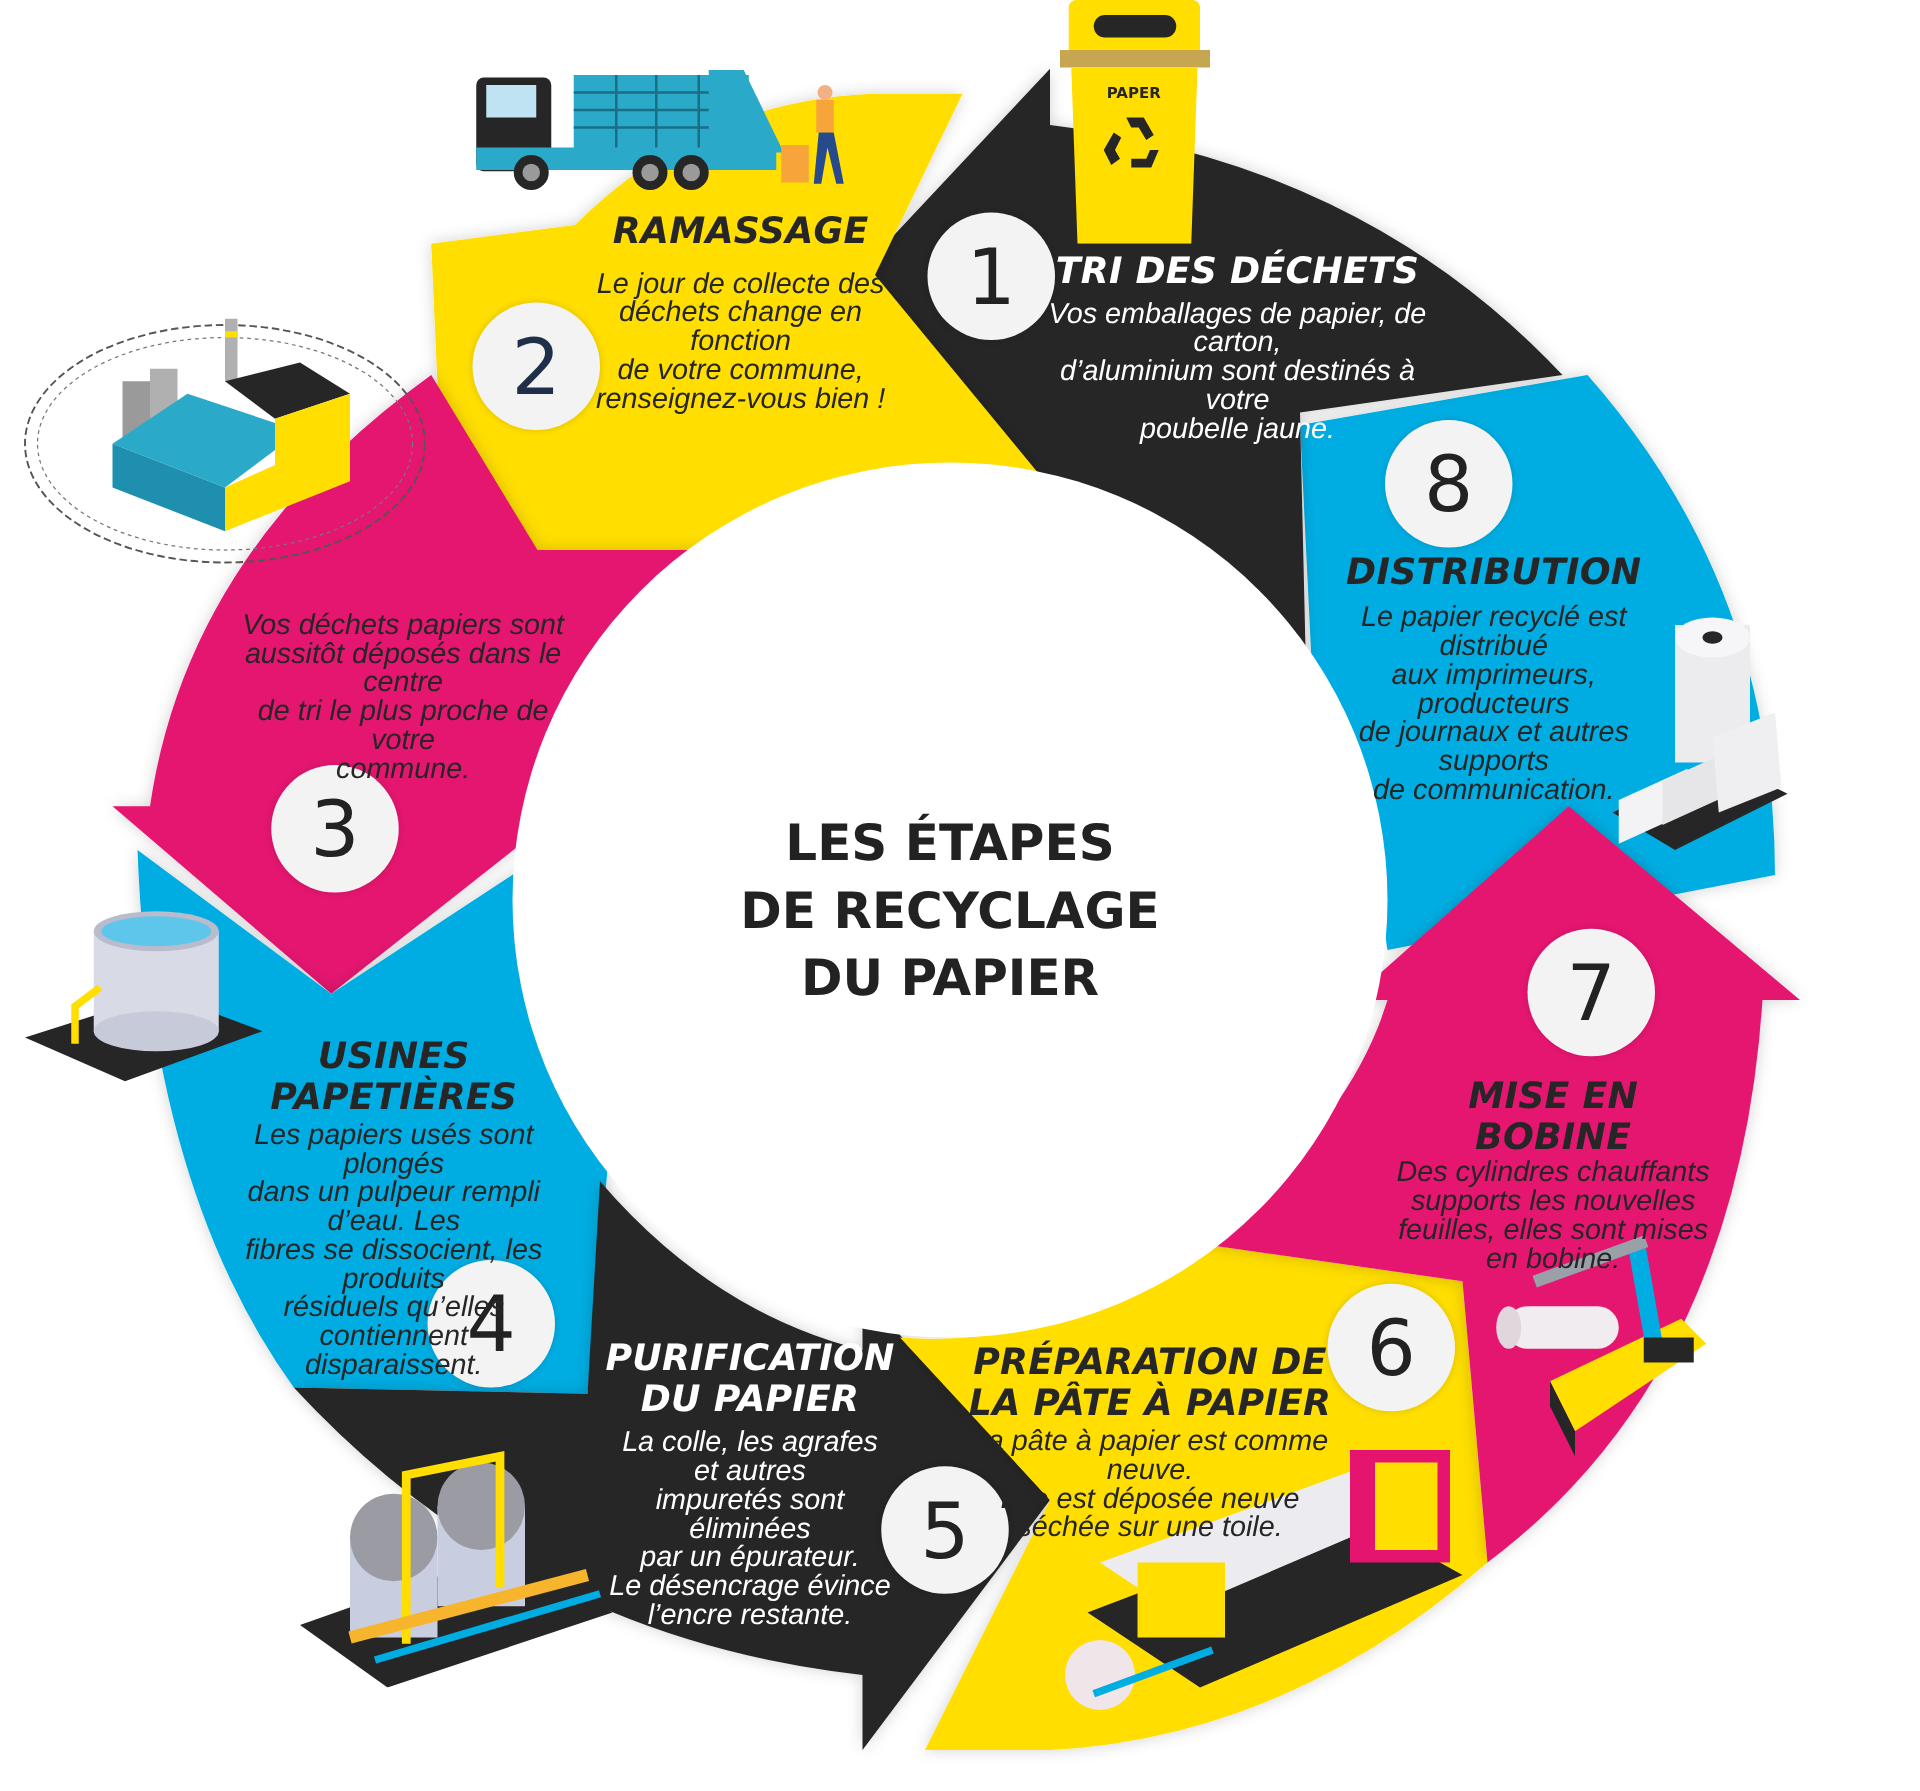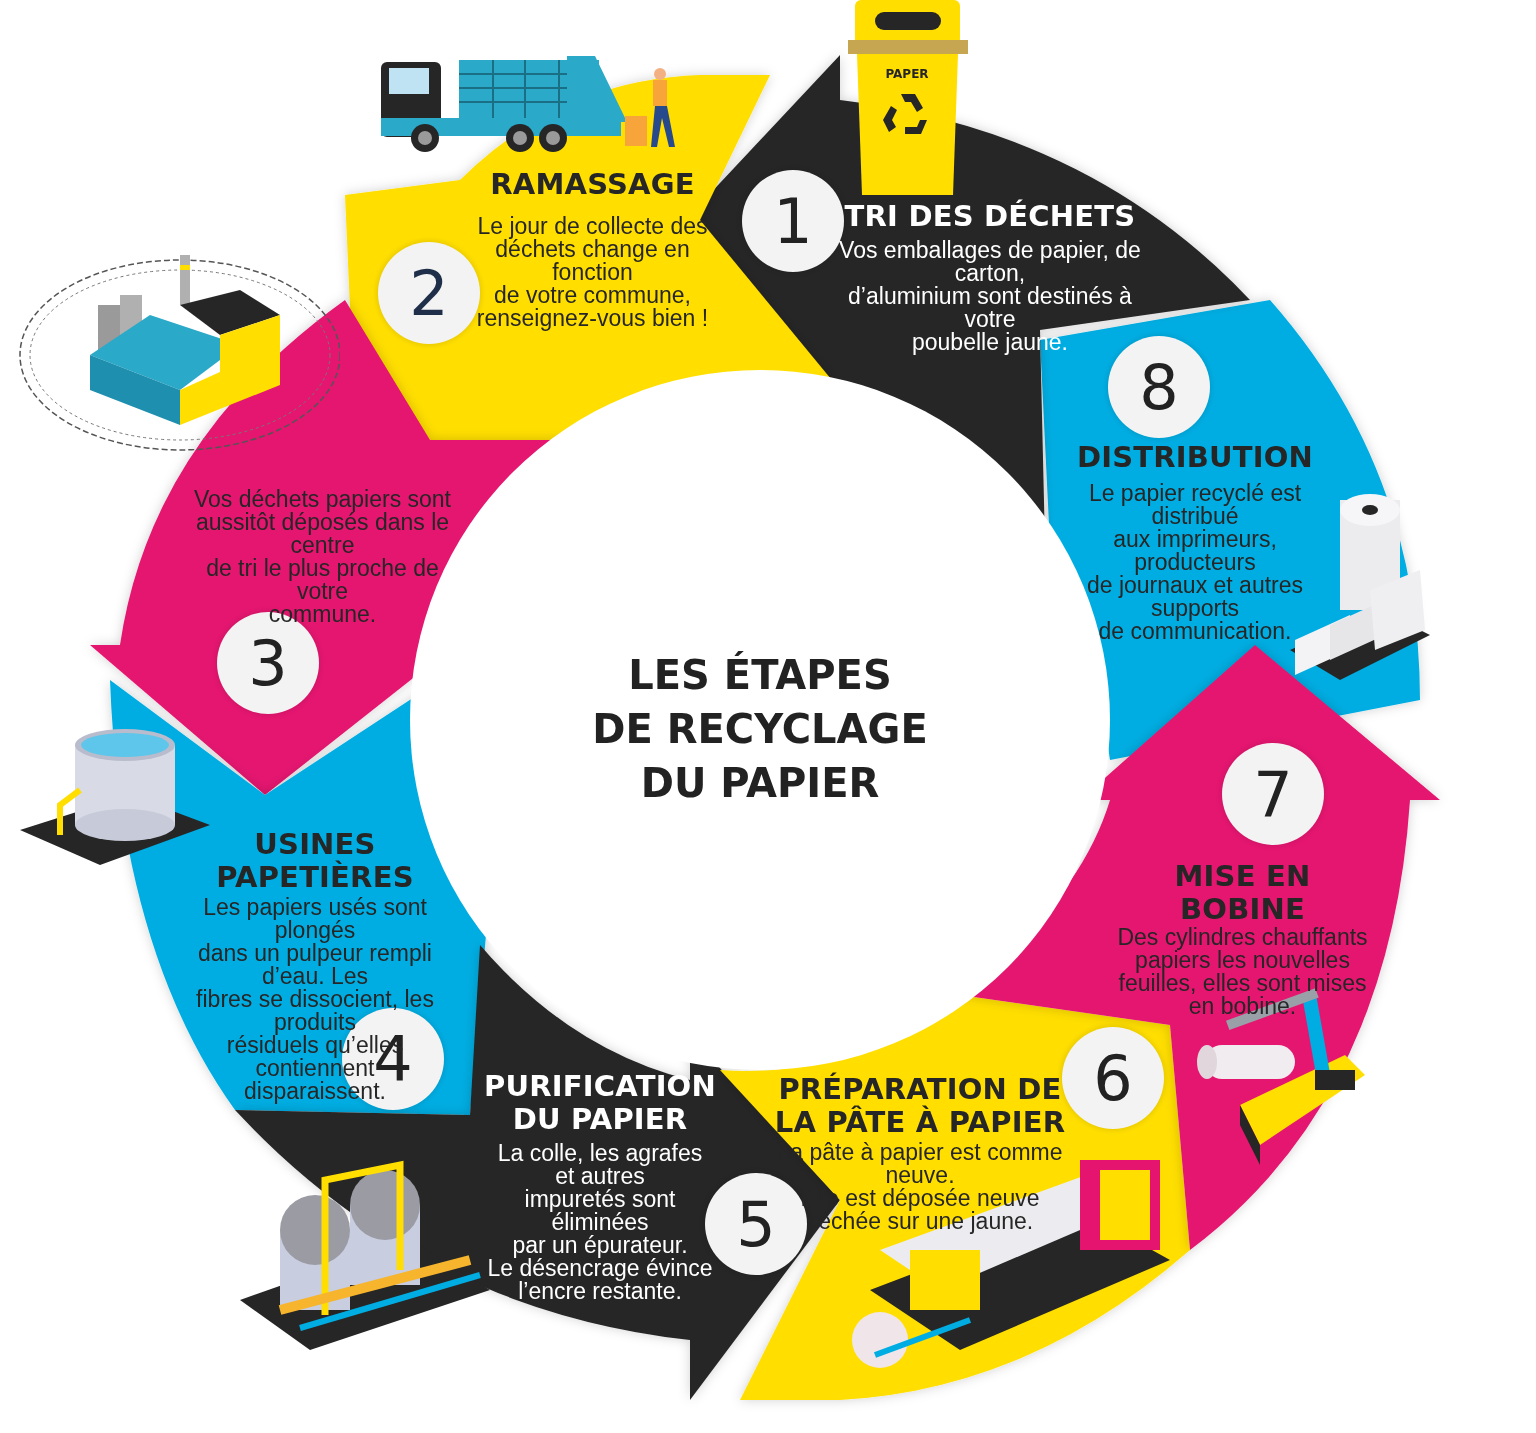"RAMASSAGE" .block { font-style: none -> italic }
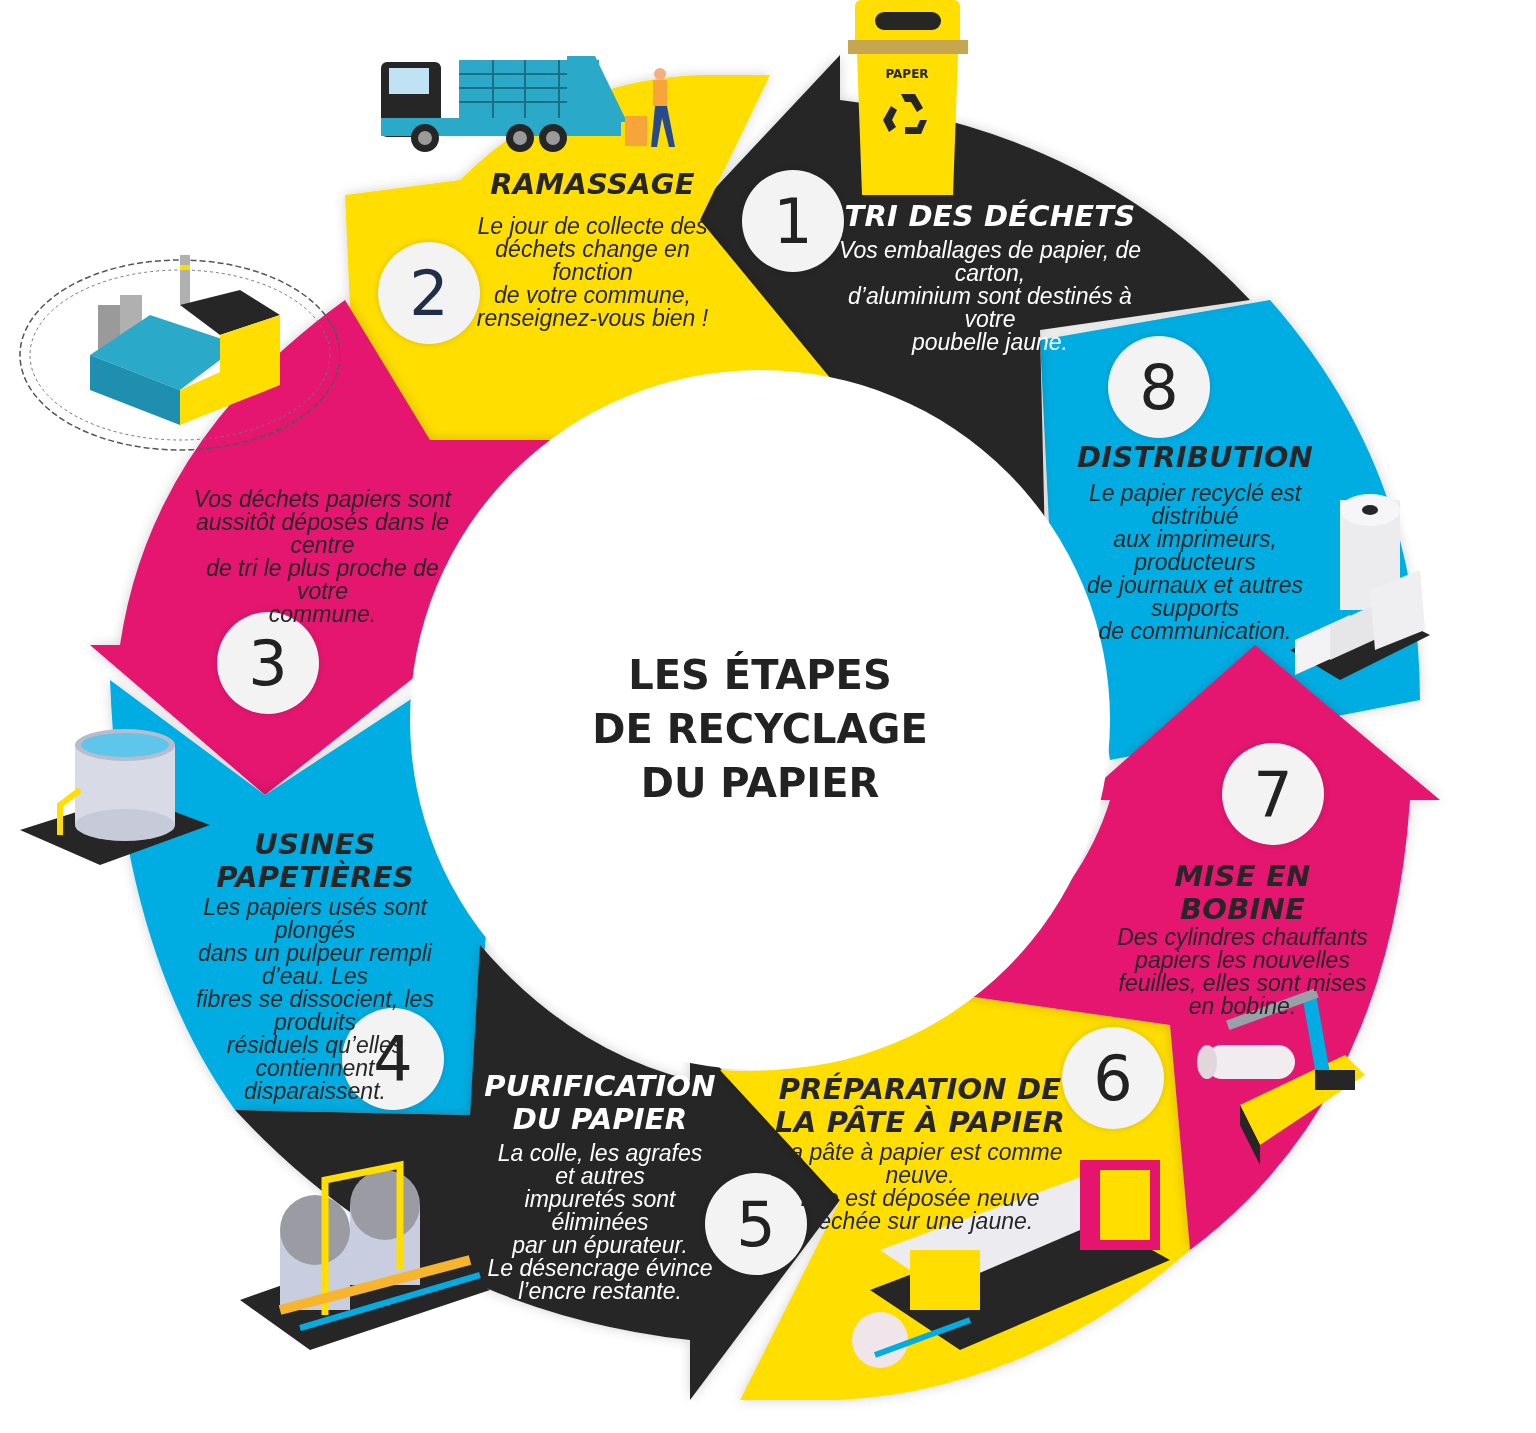"papiers les nouvelles" div { text: papiers -> supports }
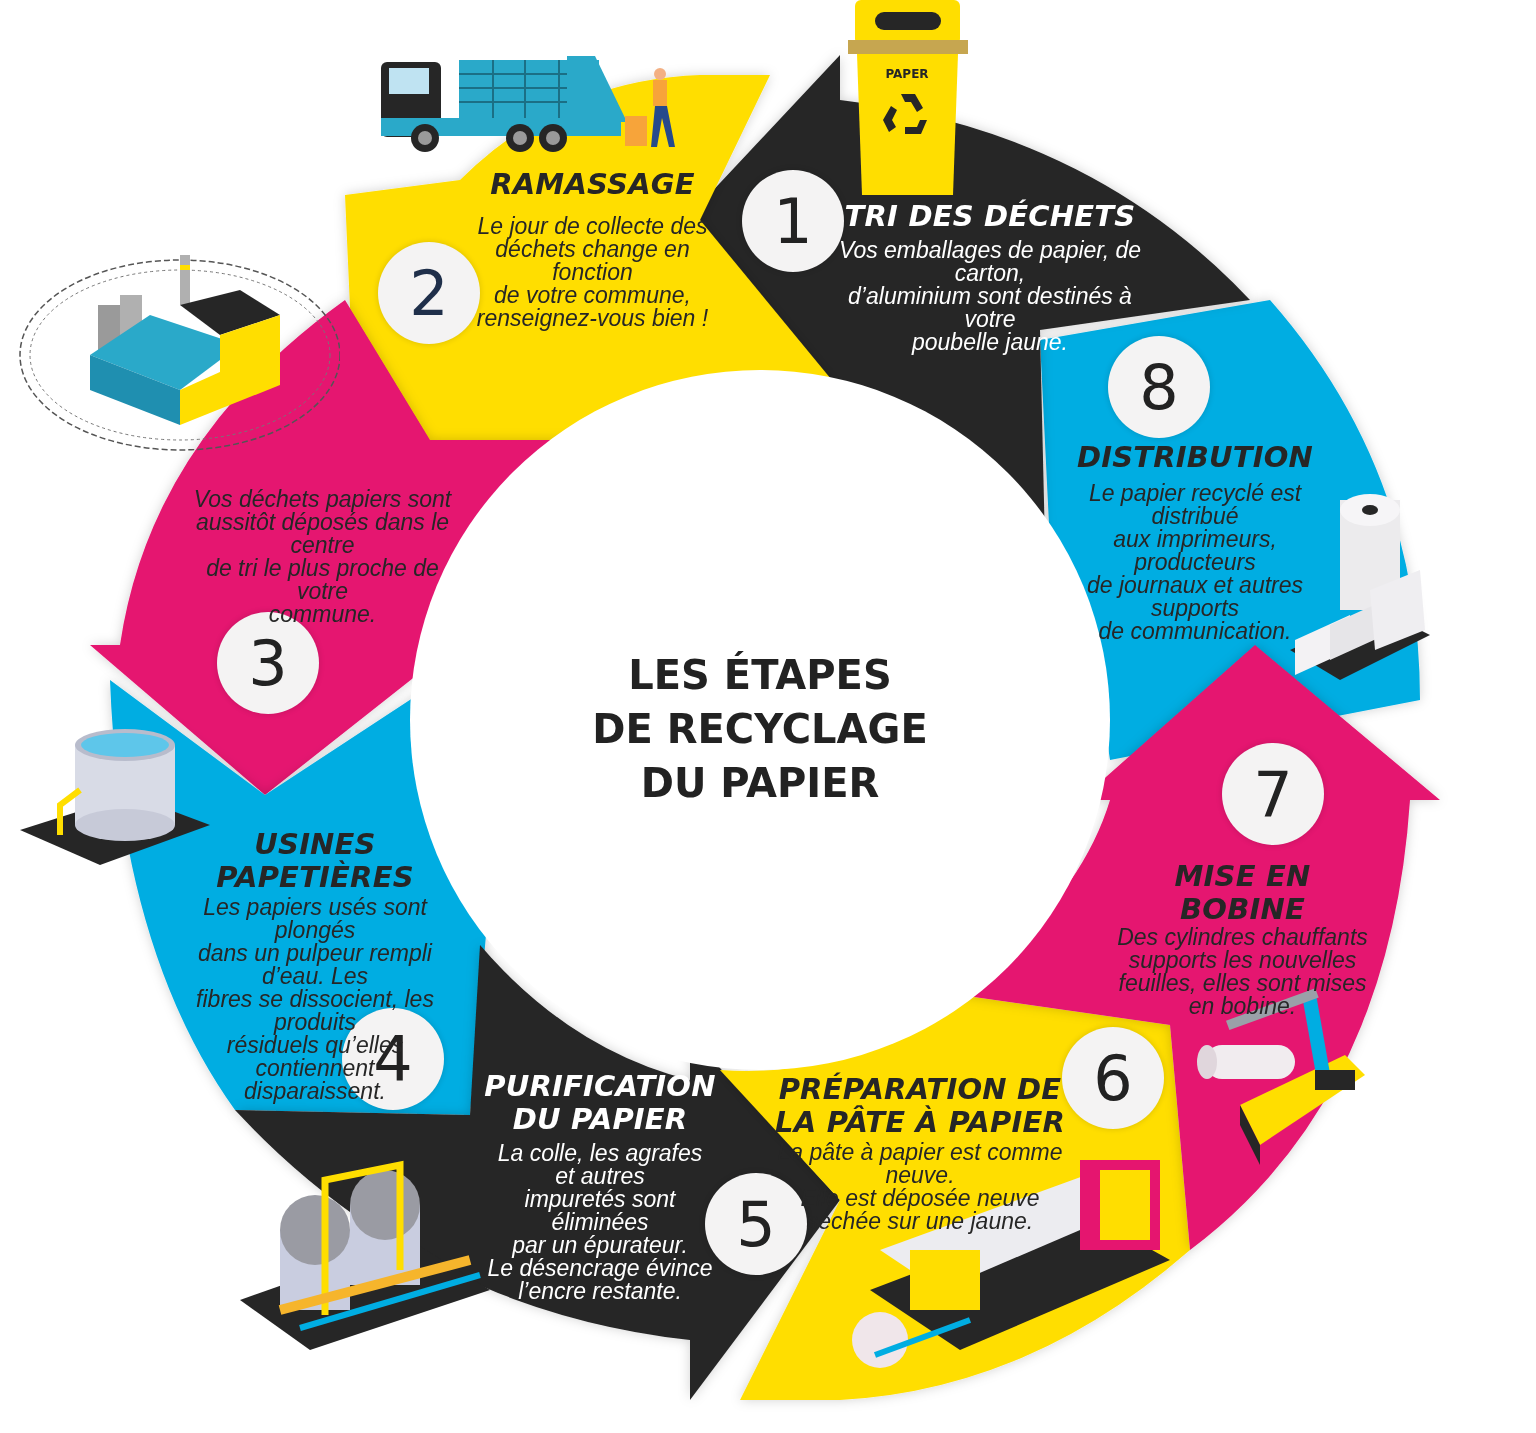"séchée sur une jaune." div { text: jaune -> toile }
